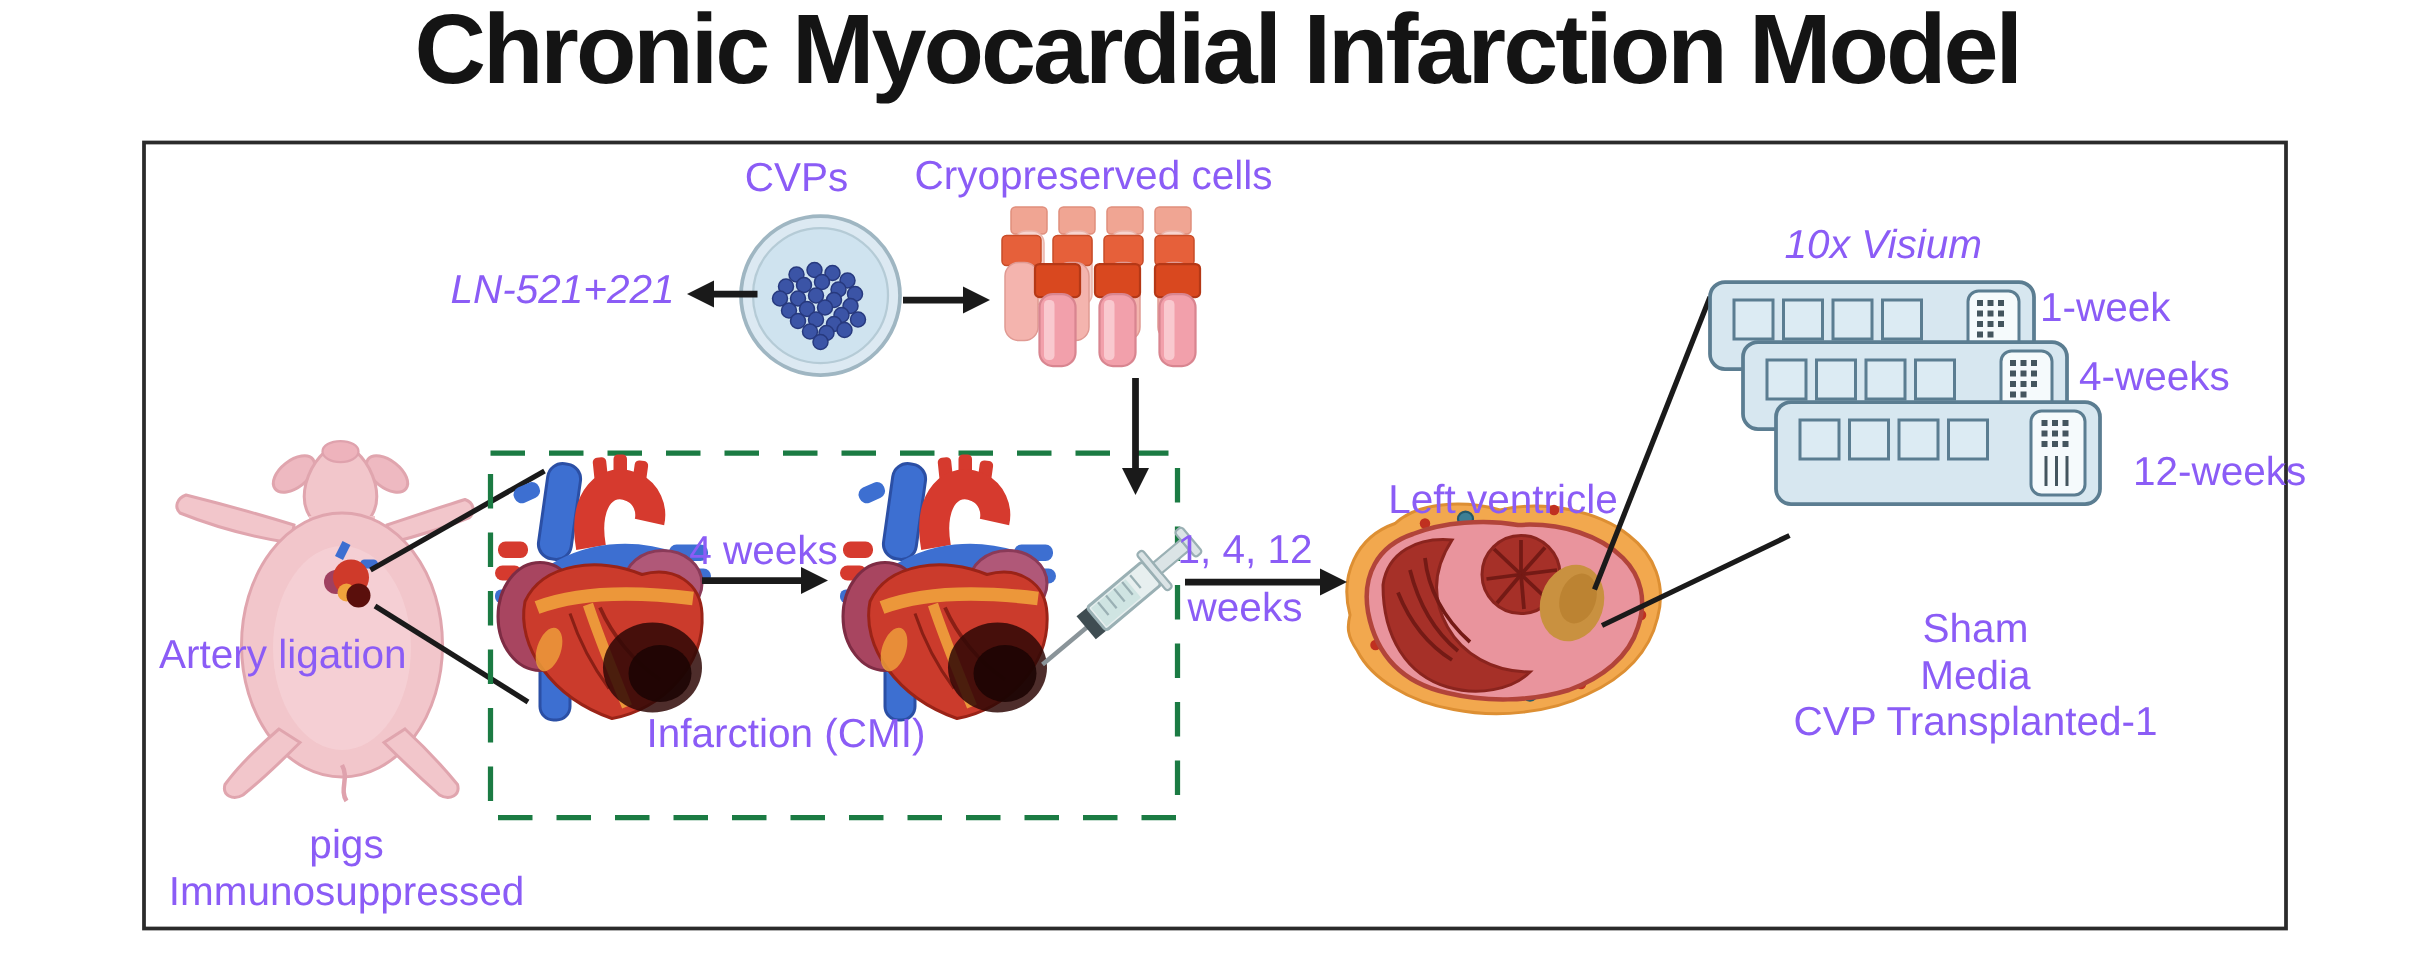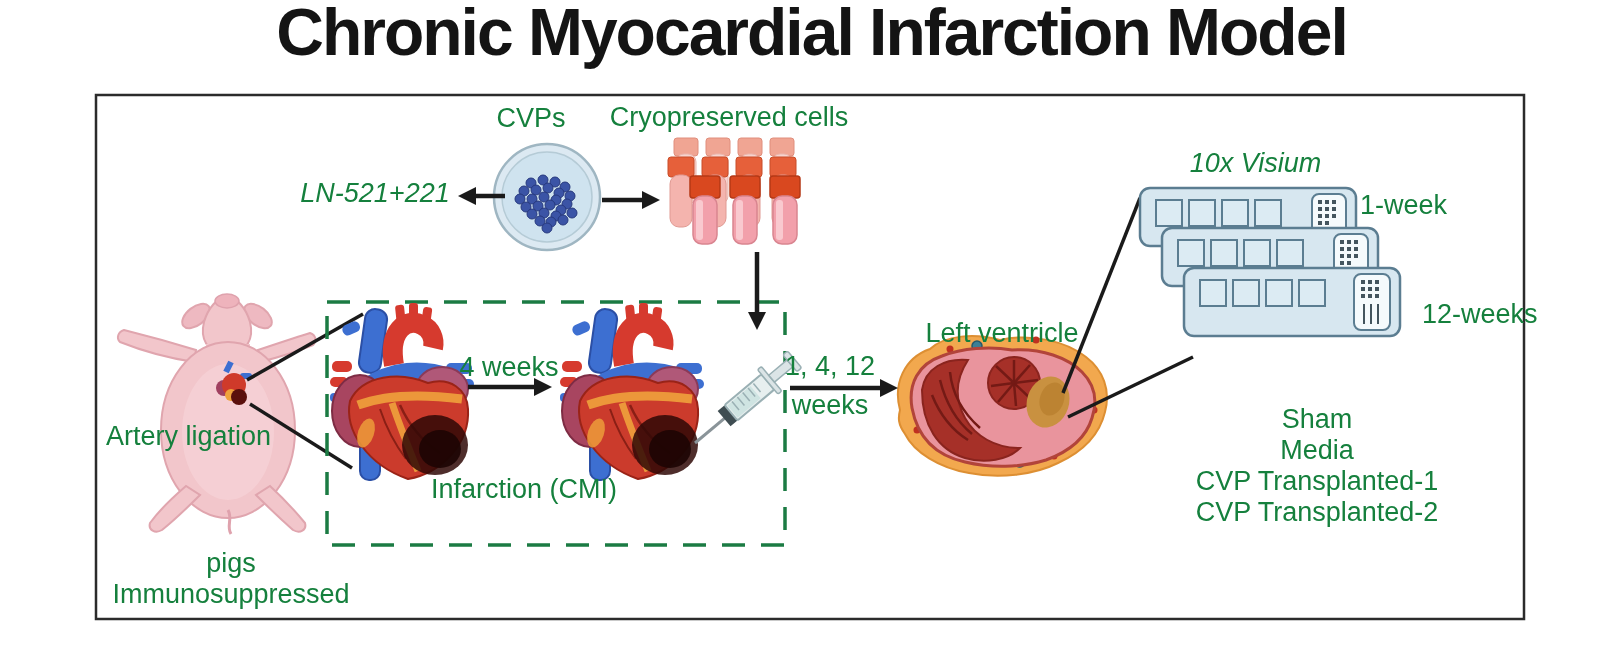"CVPs" .lbl { color: #15803d -> #8b5cf6 }
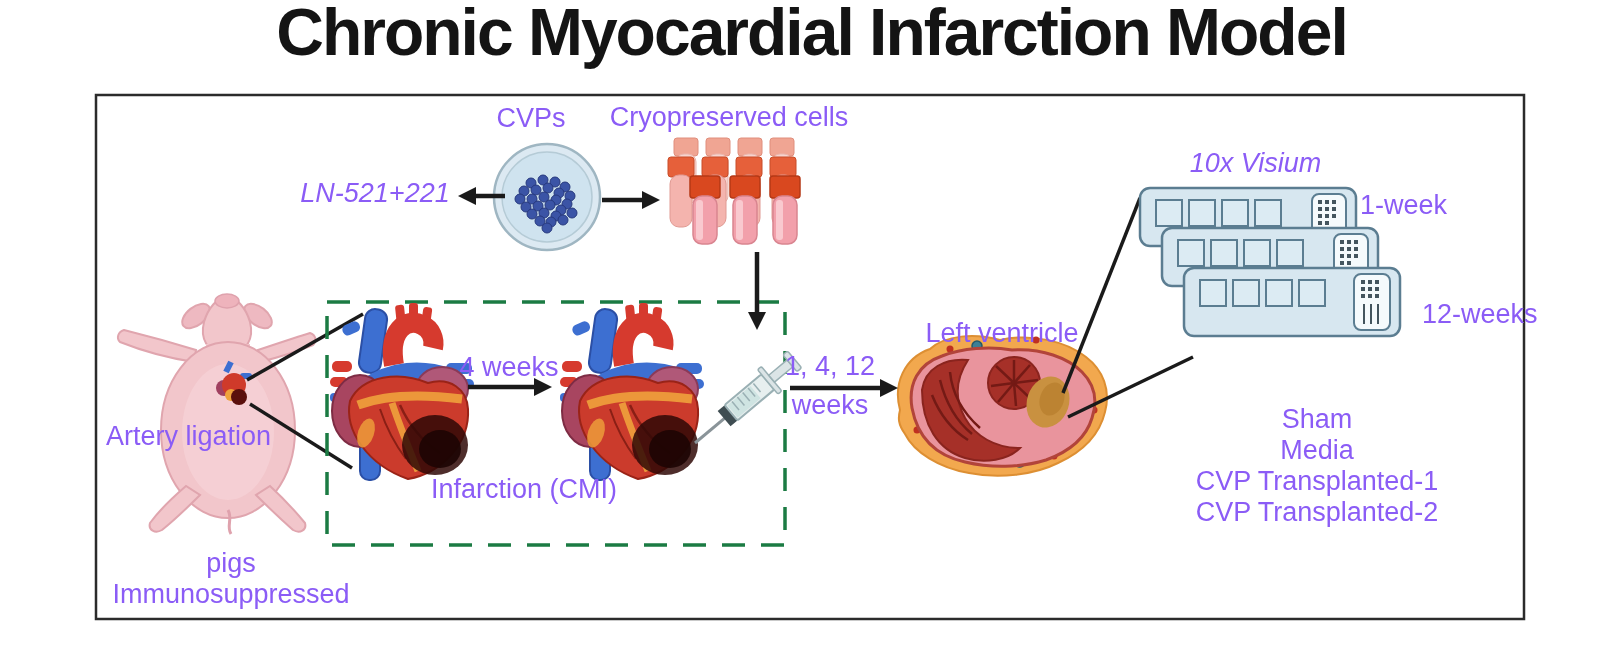"4-weeks" div.lbl { html: none -> <div>4-weeks</div> }
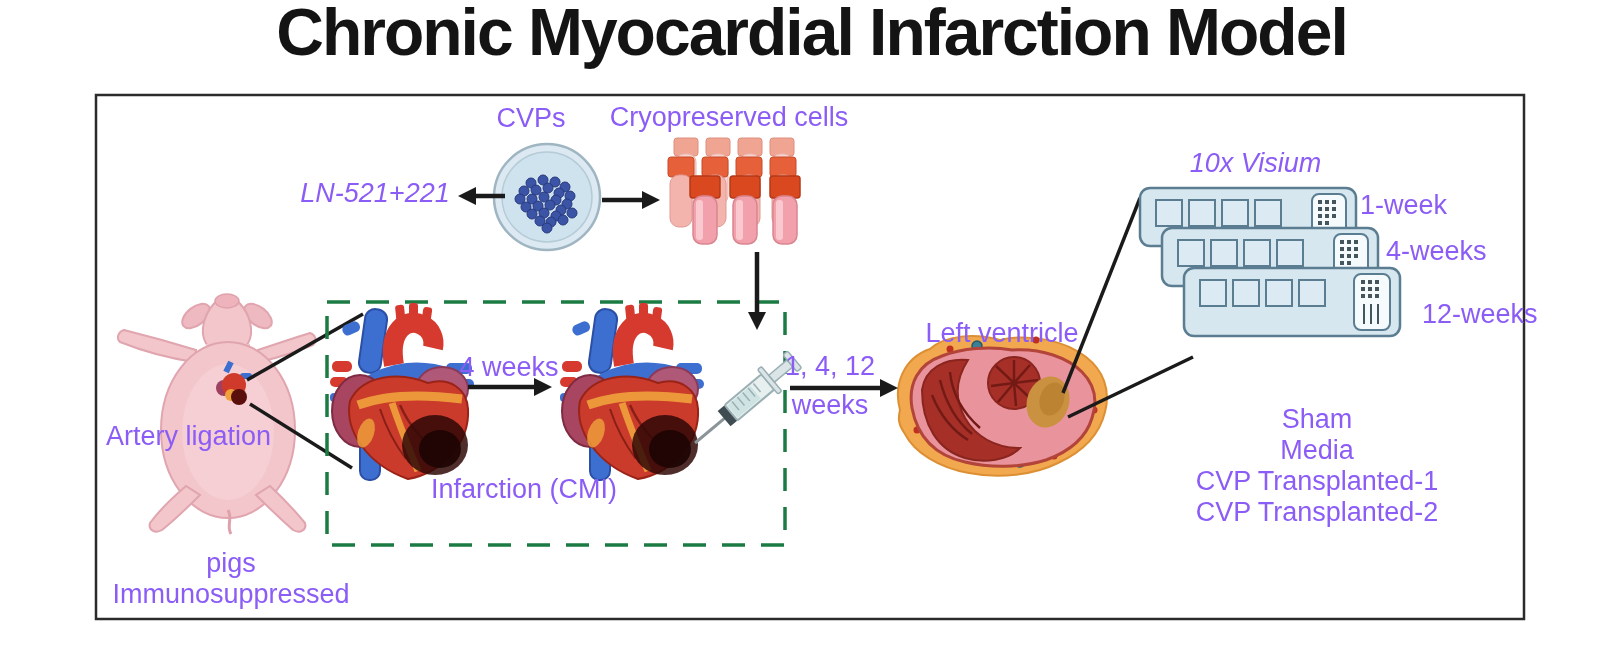"CVP Transplanted-2" div { html: <div>CVP Transplanted-2</div> -> none }
